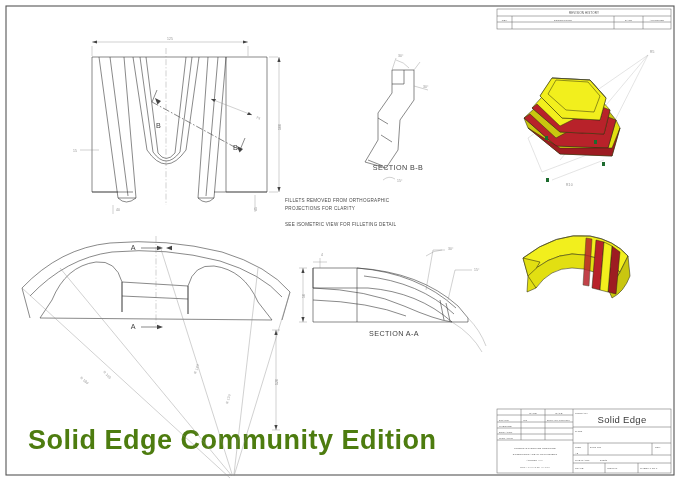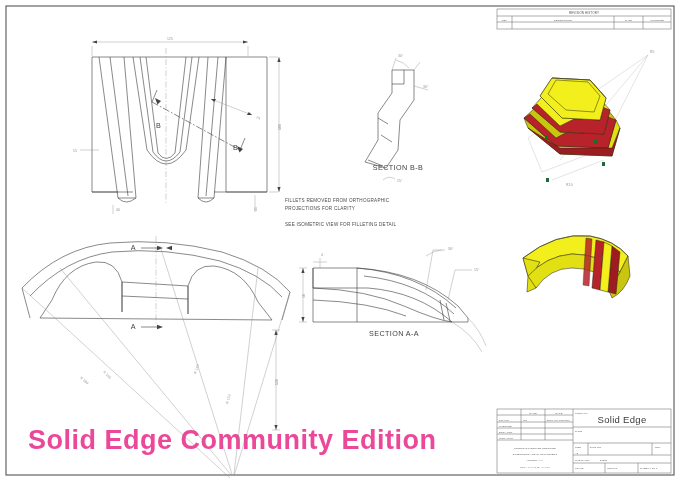"Solid Edge Community Edition" .wm { color: #ec4899 -> #4d7c0f }
